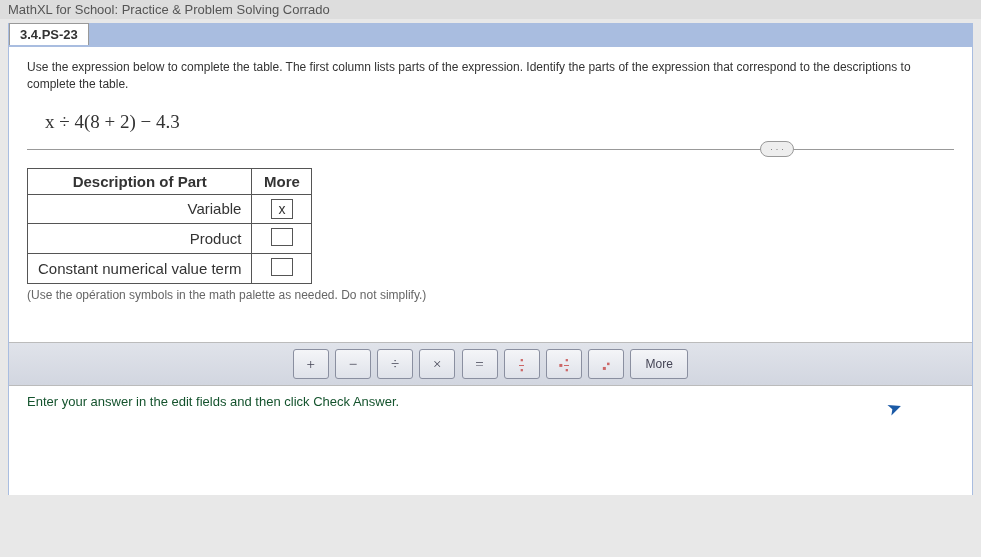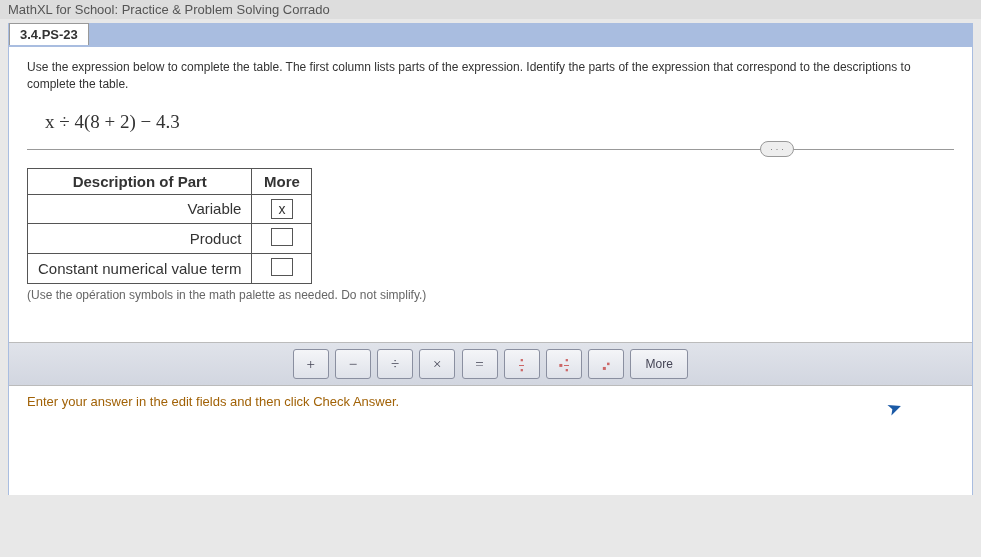"Enter your answer in the" .bottomhint { color: #a16207 -> #14532d }
